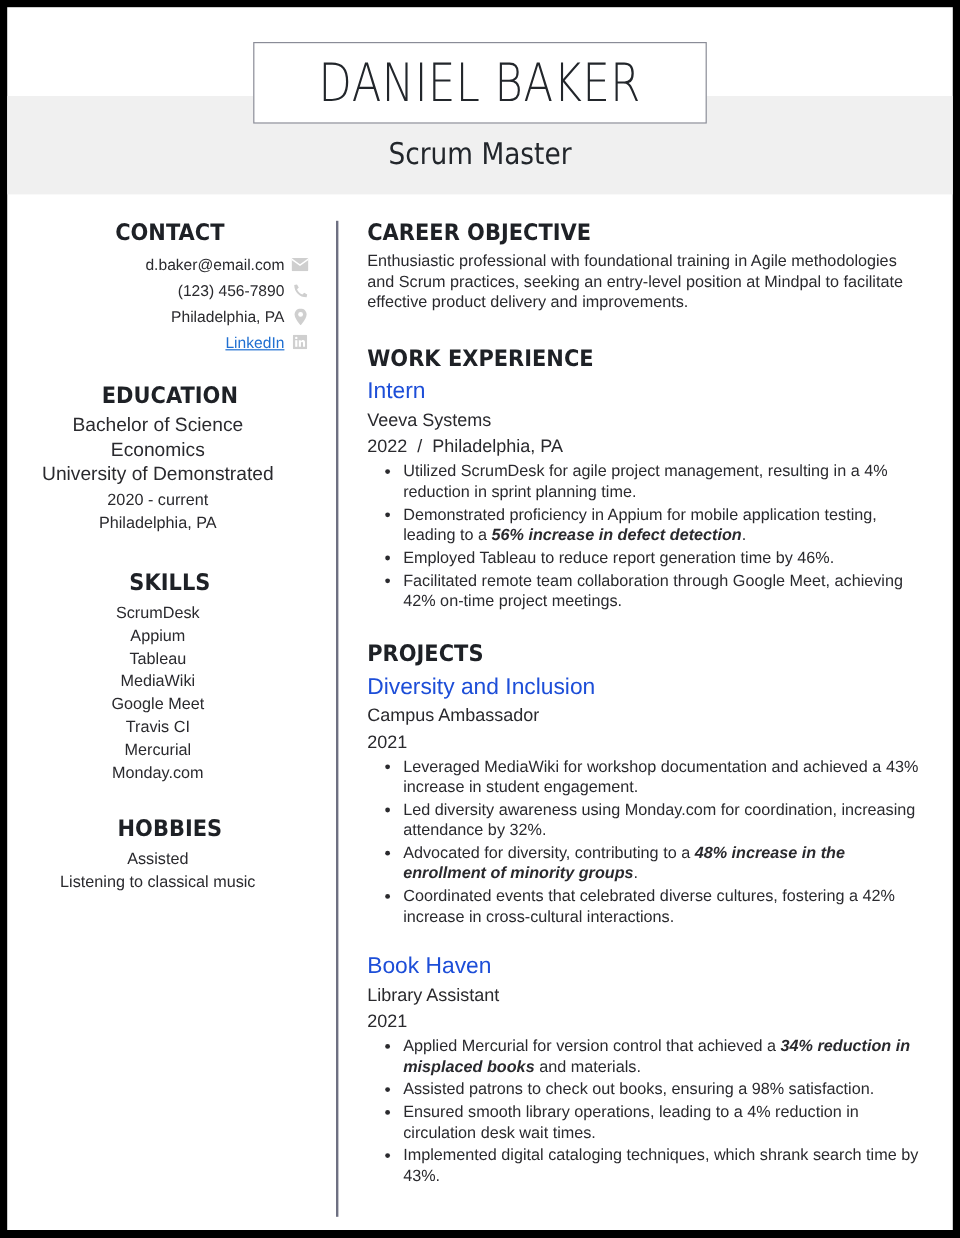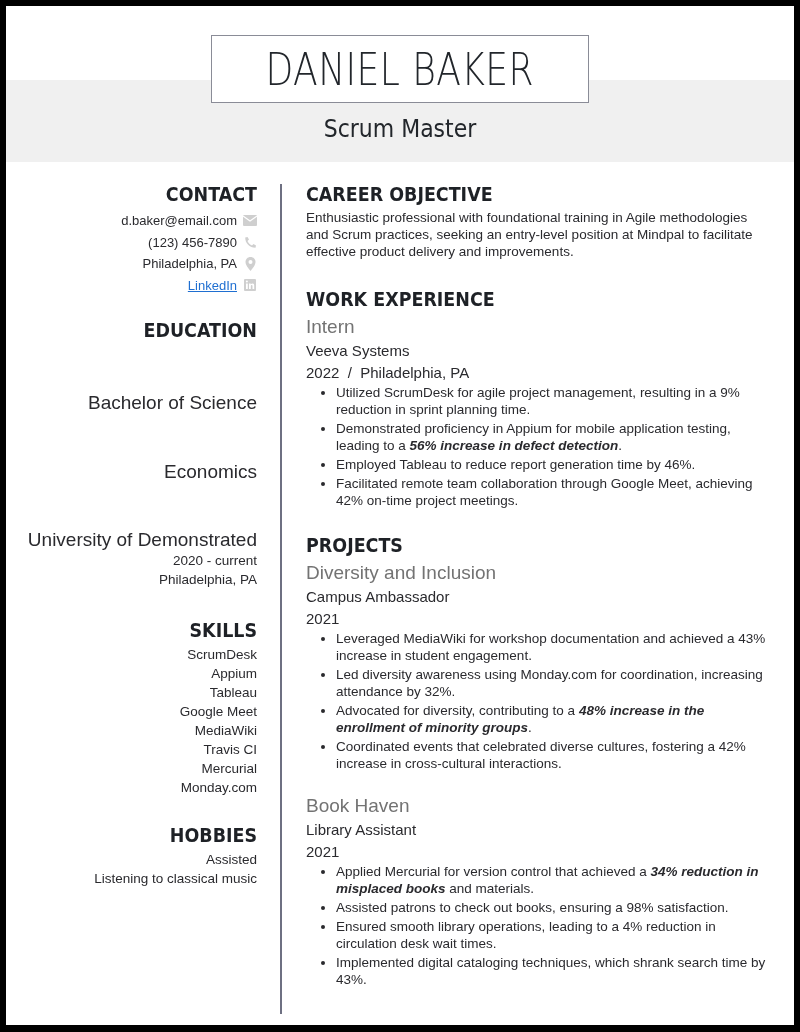"CONTACT" .left { text-align: right -> center }
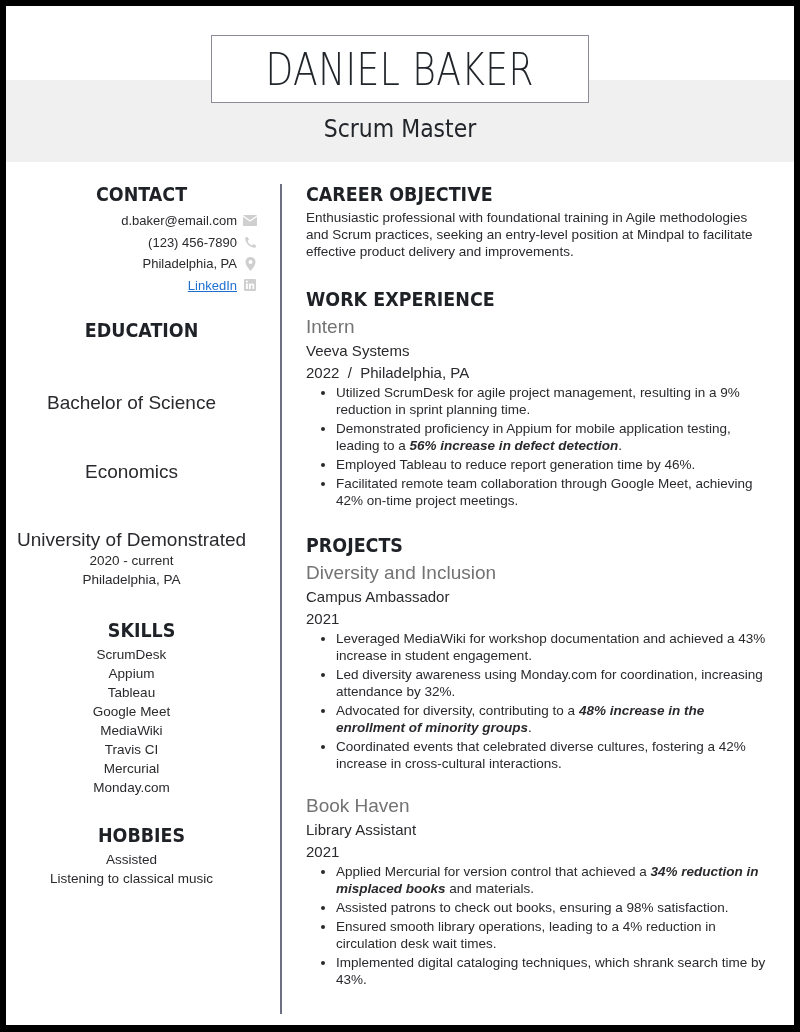"Intern" .entry-title { color: #737373 -> #1d4ed8 }
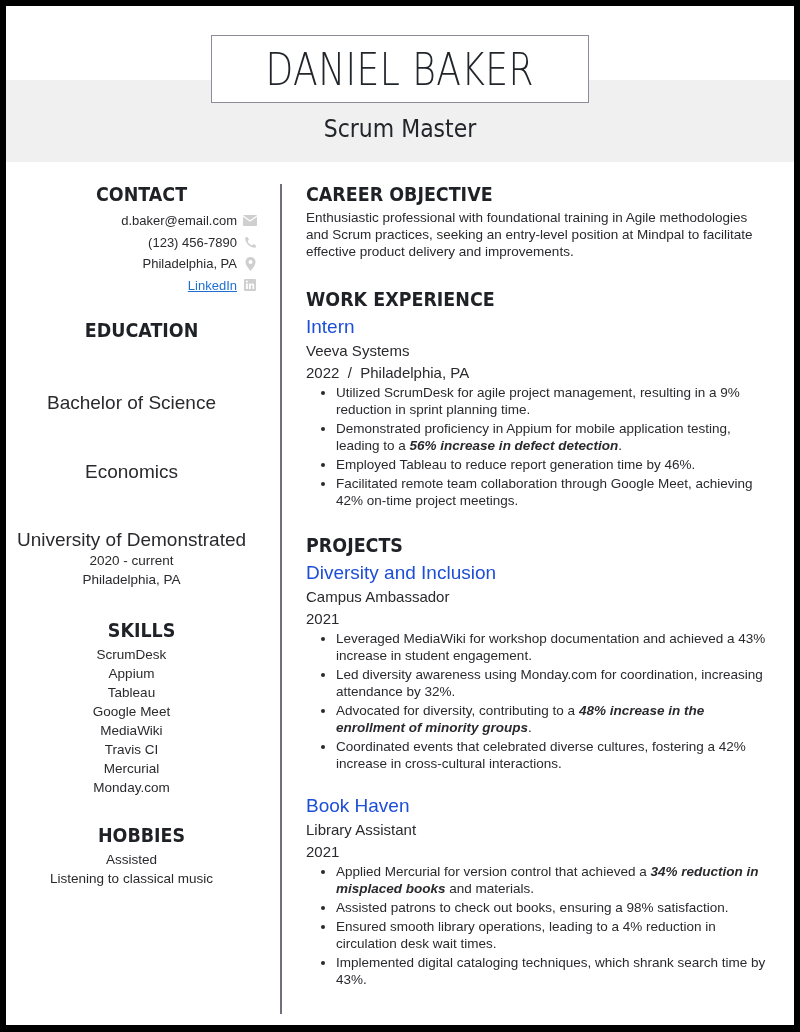"Bachelor of Science" .edu-line { font-size: 19px -> 16px; margin-top: 48px -> none }
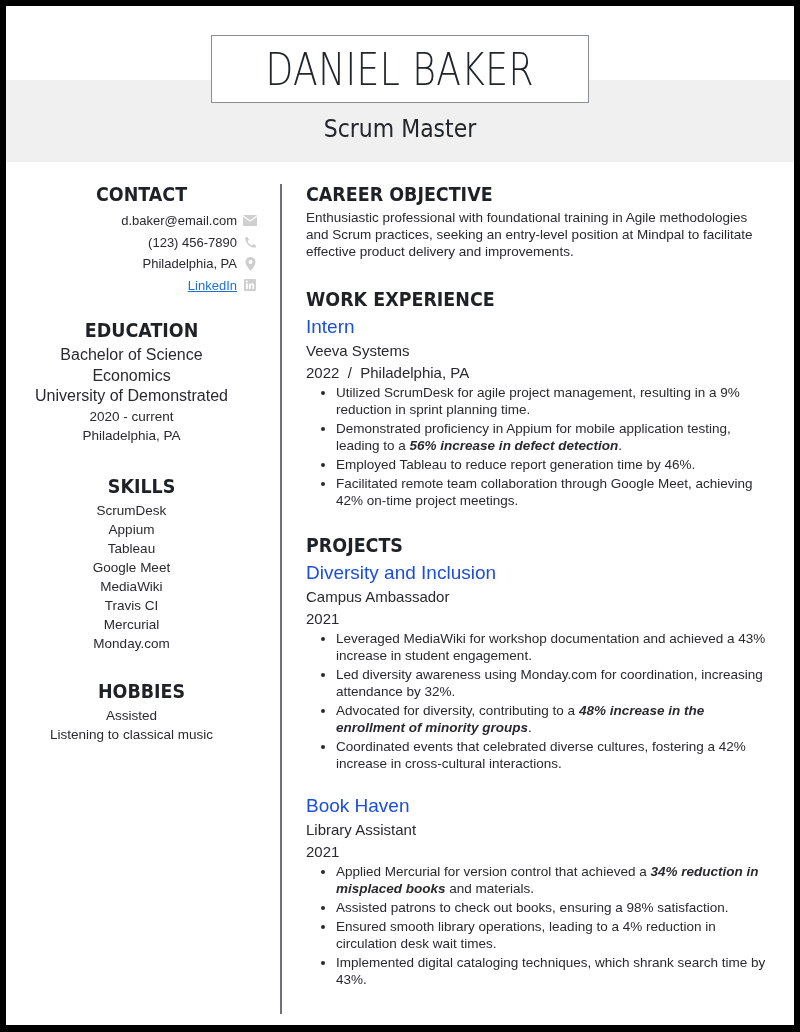"Utilized ScrumDesk for agile project" span { text: 9% -> 4% }
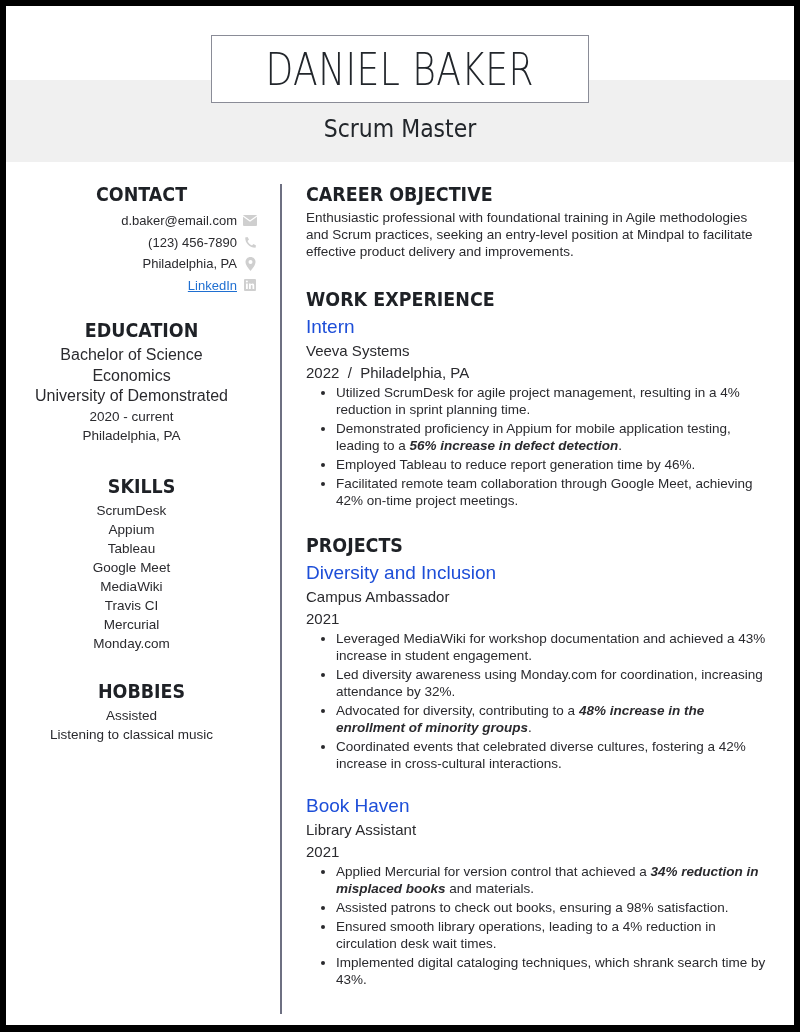"Google Meet" div.skill { order: before "MediaWiki" -> after "MediaWiki" }
